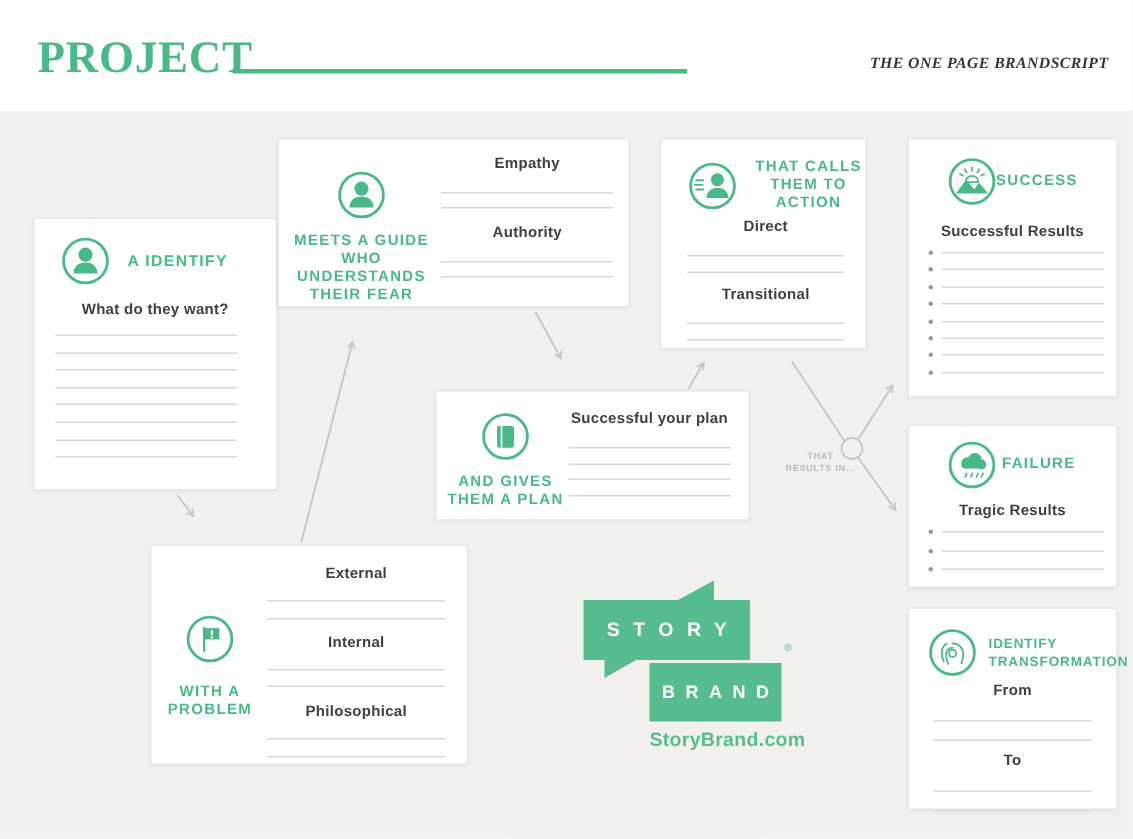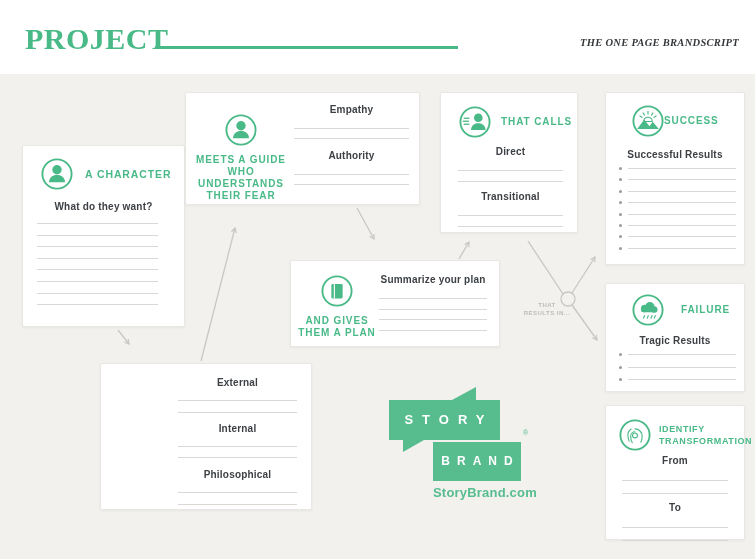"THEM TO ACTION" div { html: none -> <div>THEM TO ACTION</div> }
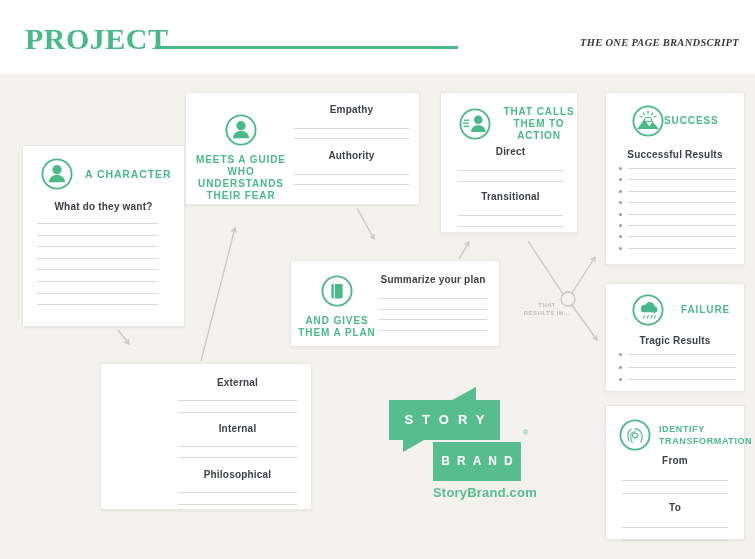"A CHARACTER" div.card-title { text: CHARACTER -> IDENTIFY }
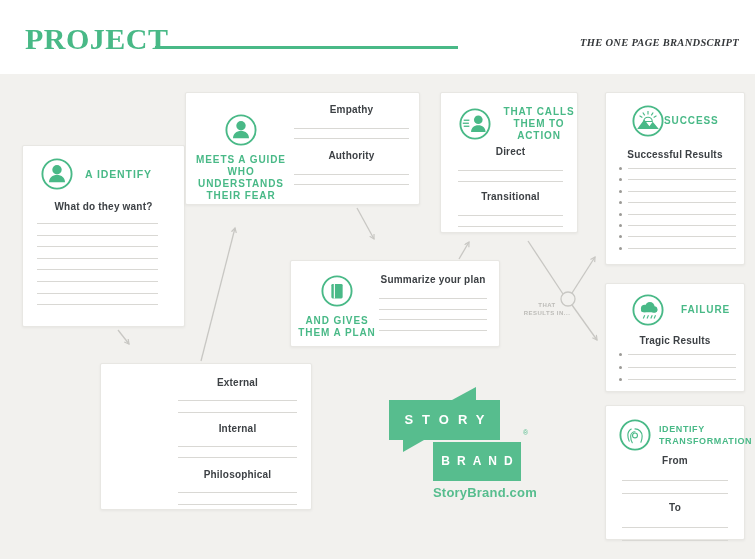"Summarize your plan" div.field-label { text: Summarize -> Successful }
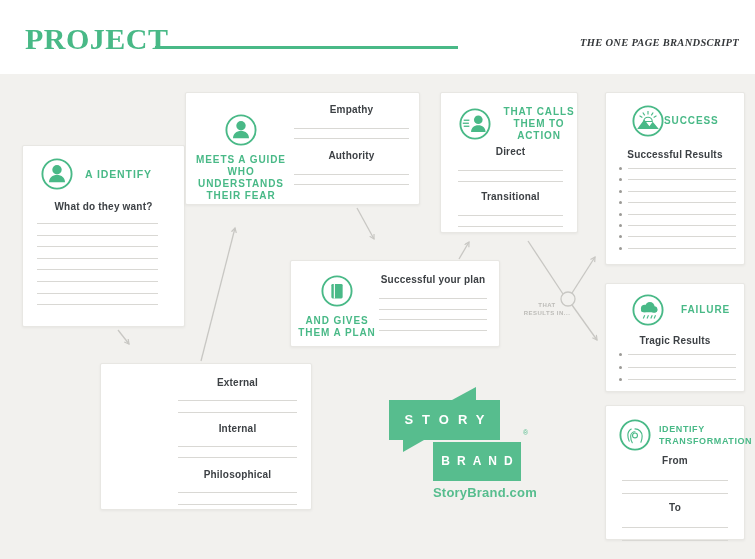"FAILURE" div.card-head { gap: 17px -> 4px }
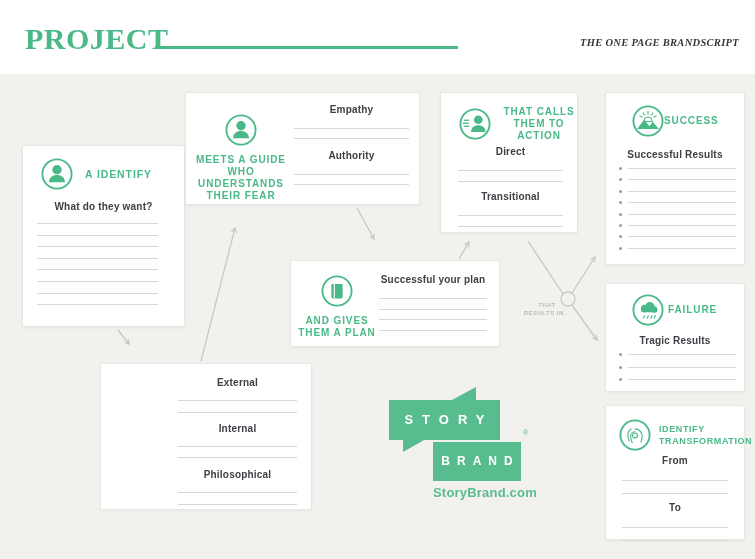"WITH A" div.abs { html: none -> <div> <svg> <circle></circle> <line></line> <path></path> <rect></rect> <rect></rect> </svg> <div> <div>WITH A</div> <div>PROBLEM</div> </div> </div> }
